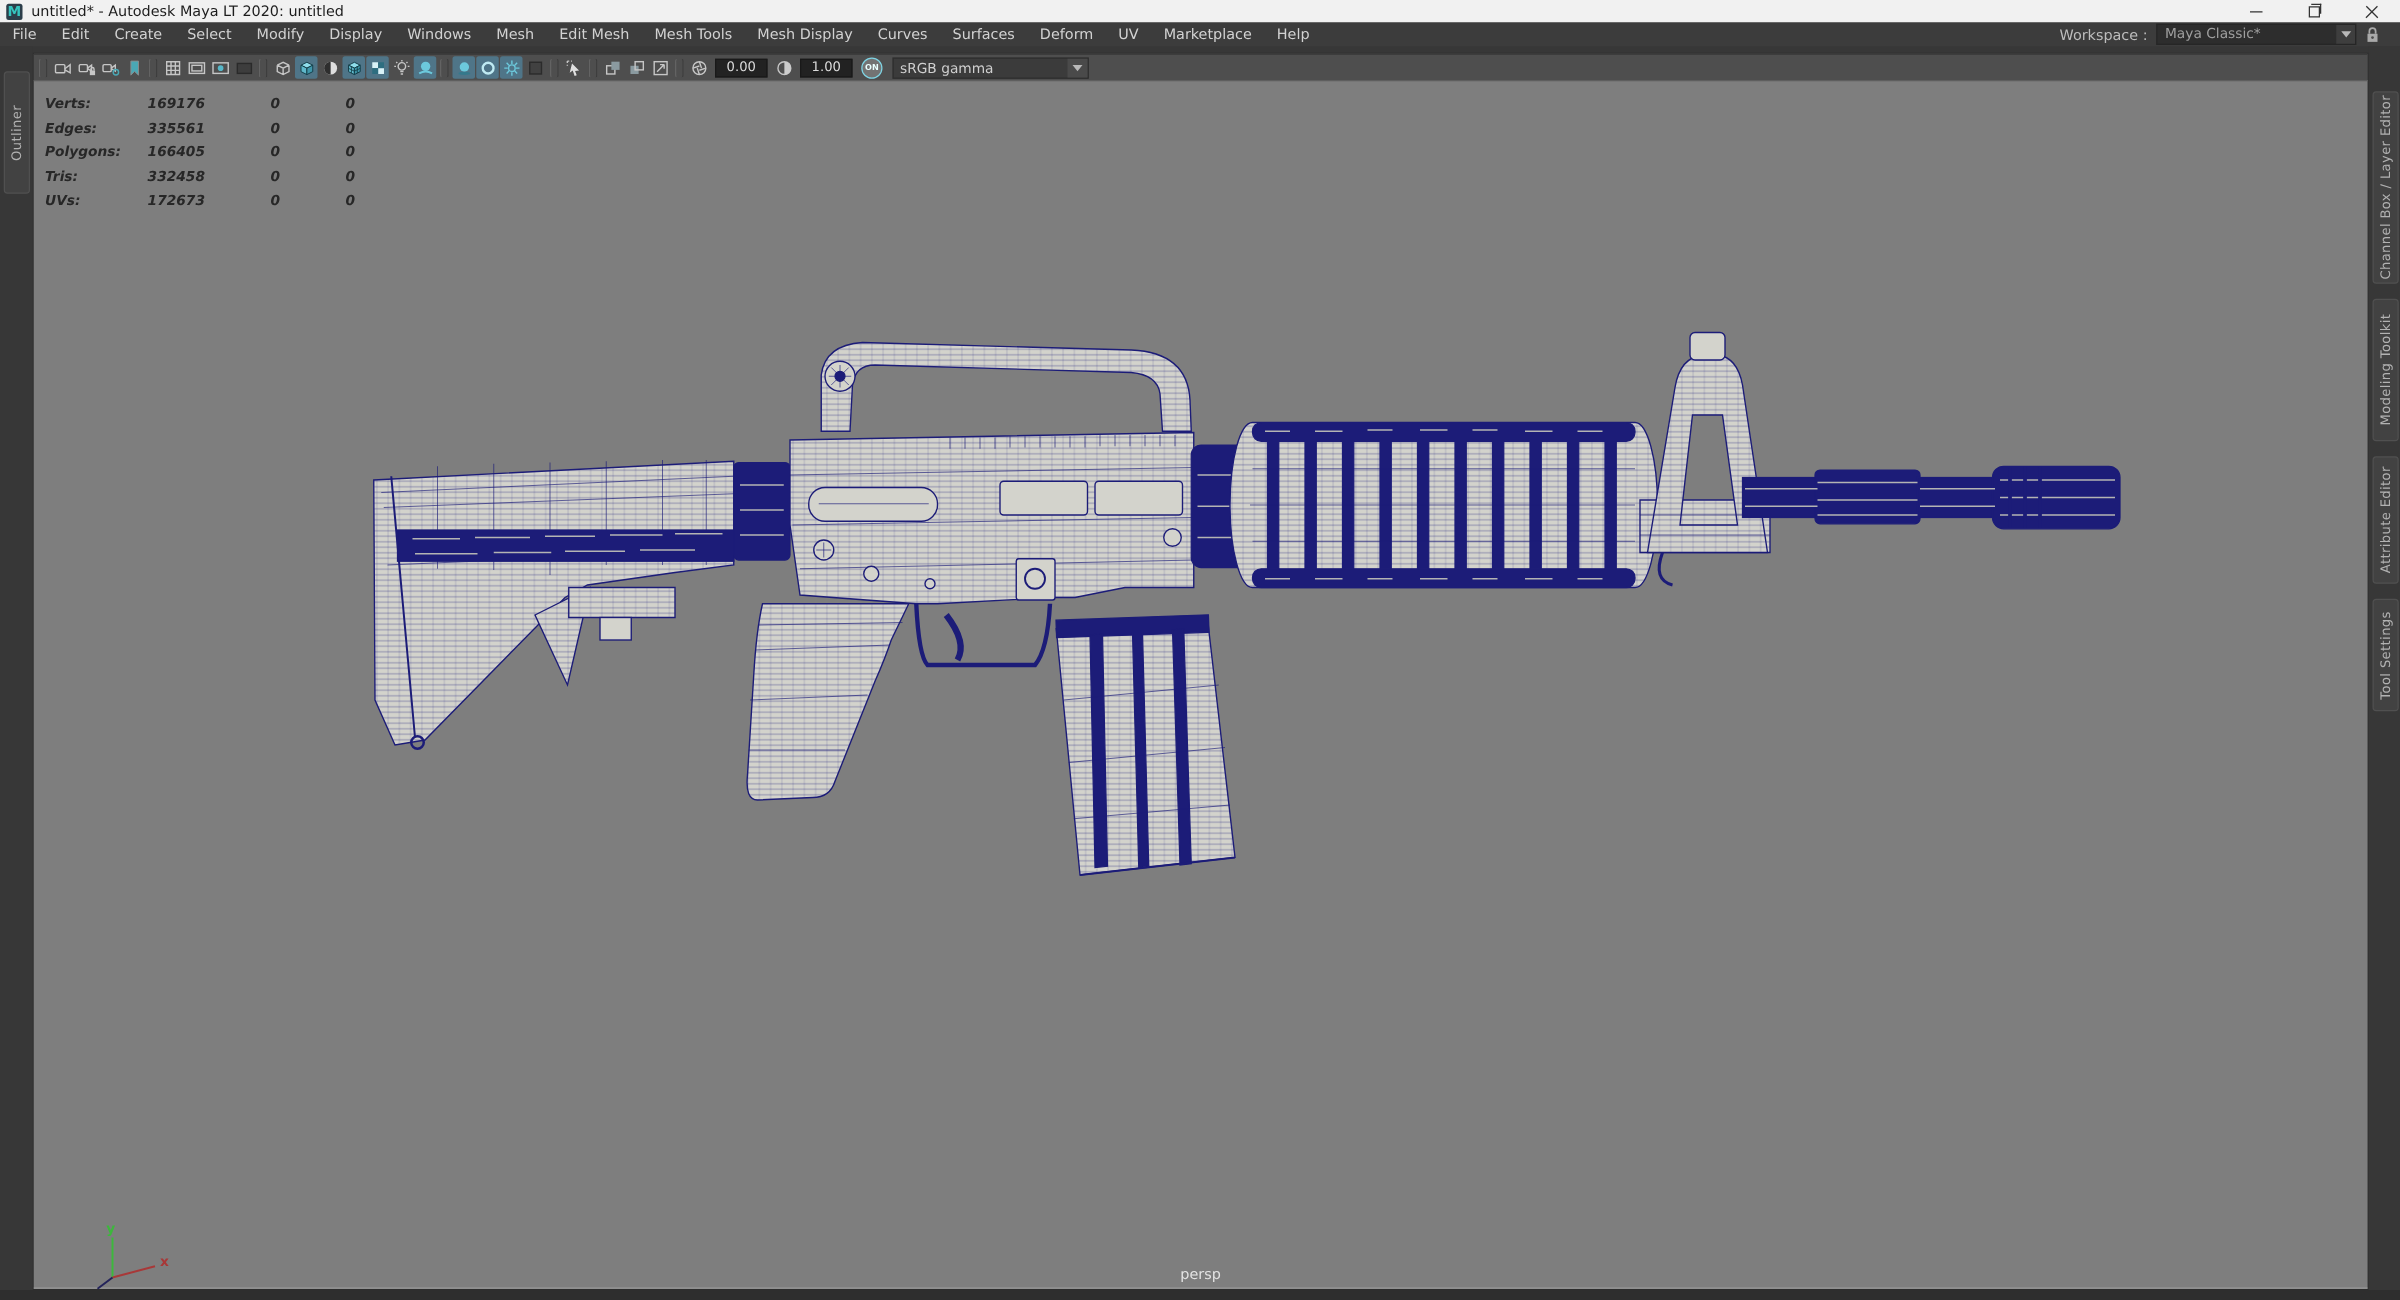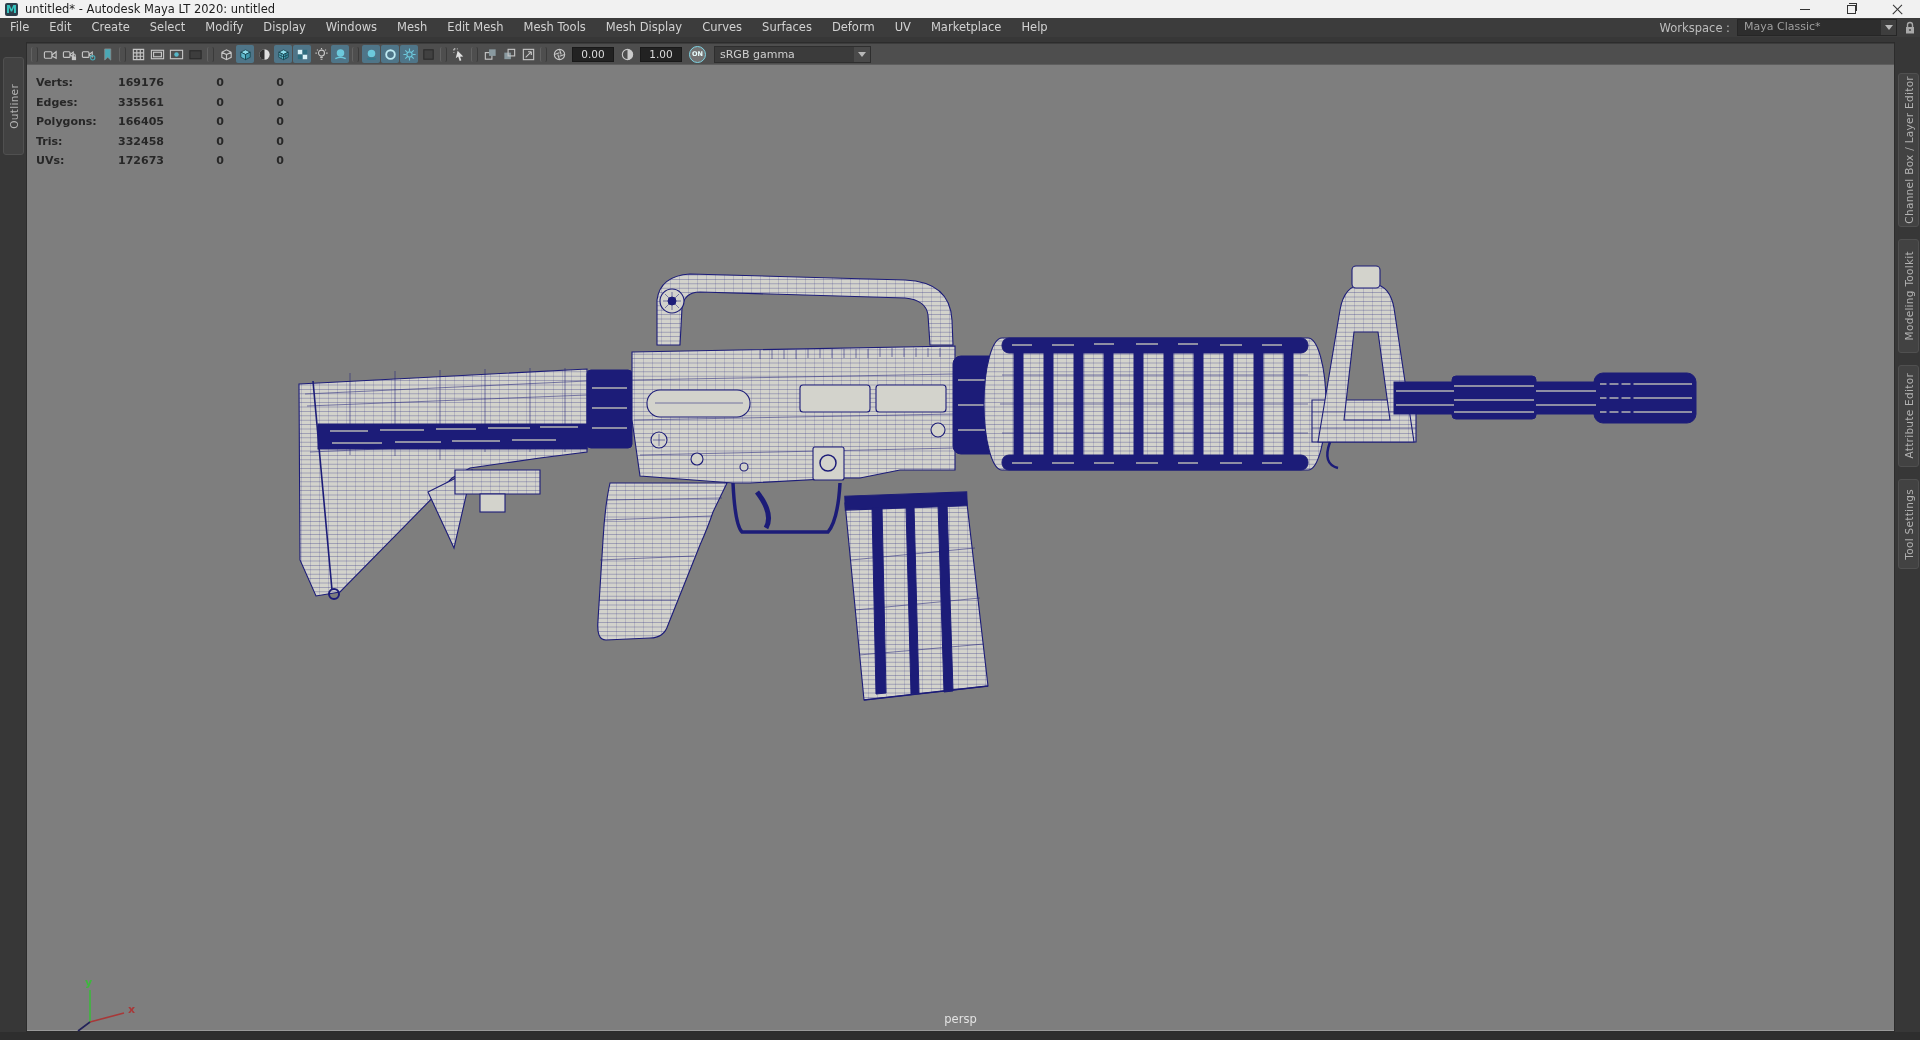"Workspace :" .wsarea { padding-right: 4px -> 16px }
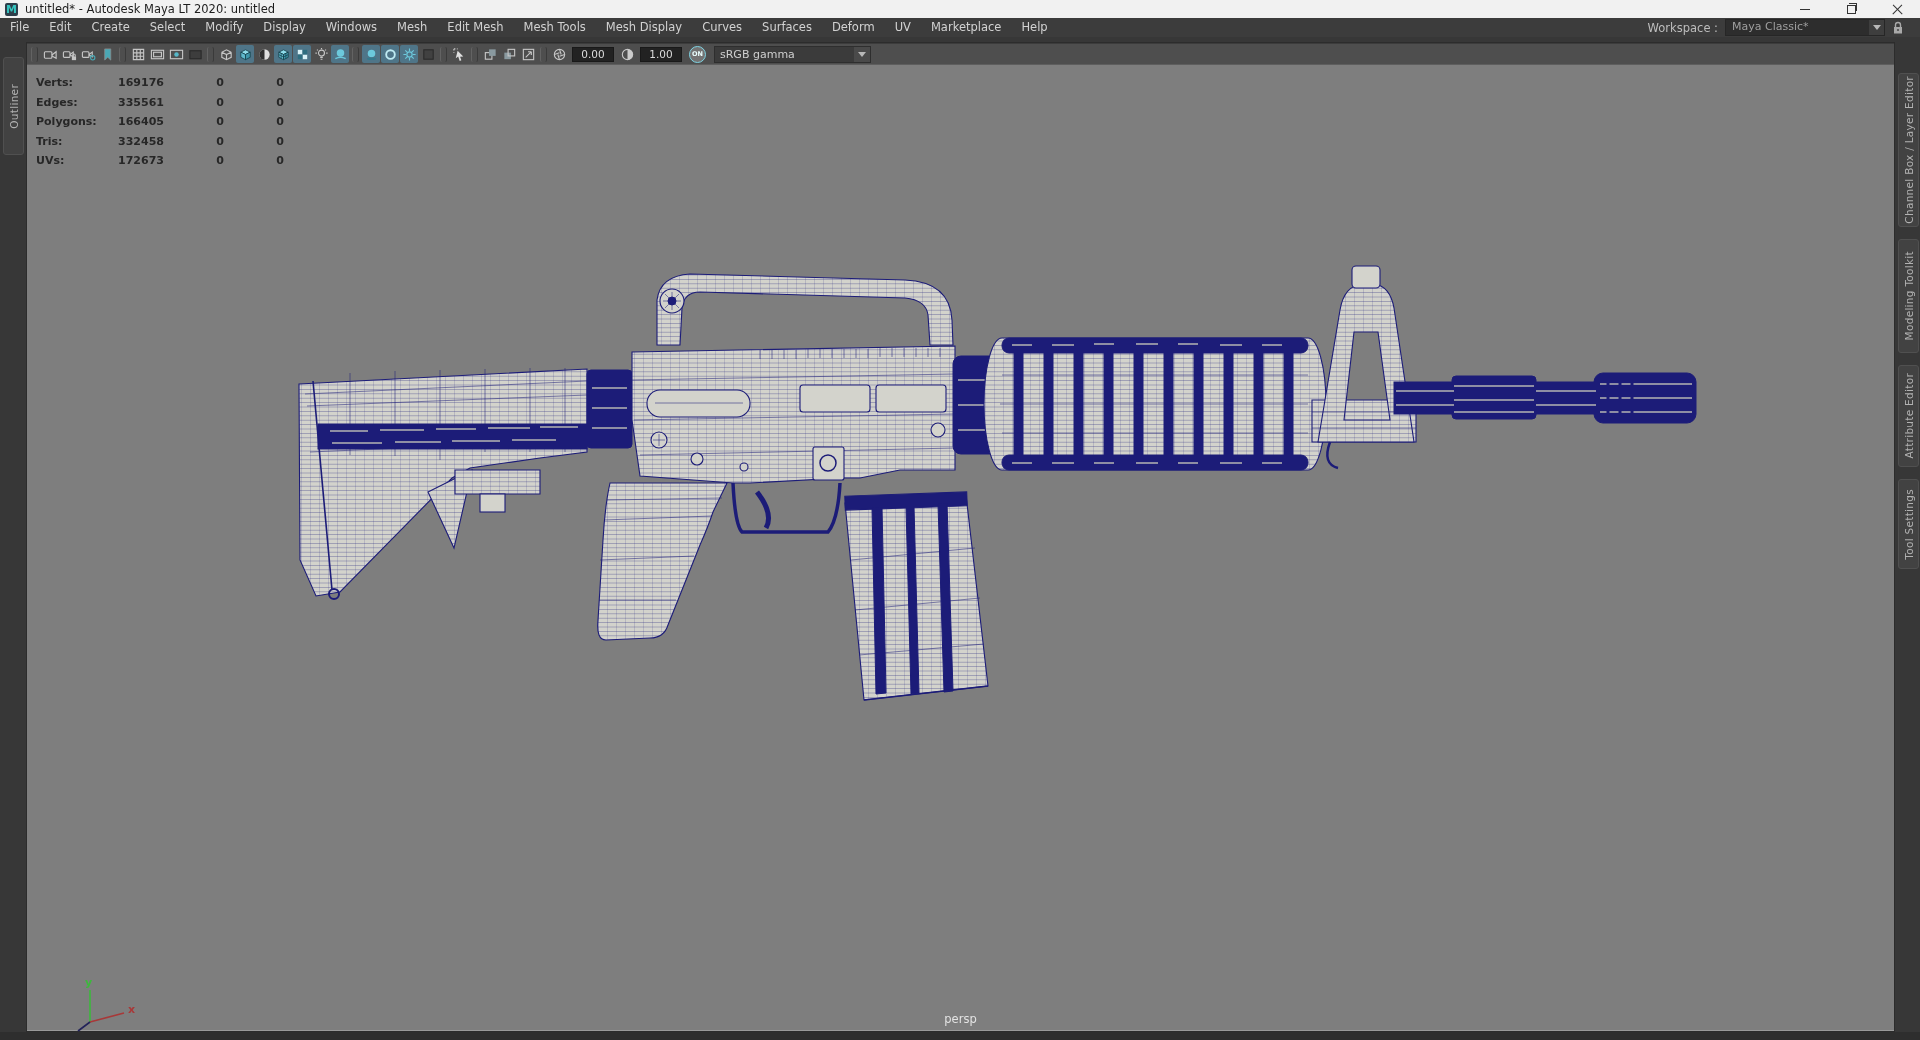"Verts:" .hud { font-style: none -> italic }
